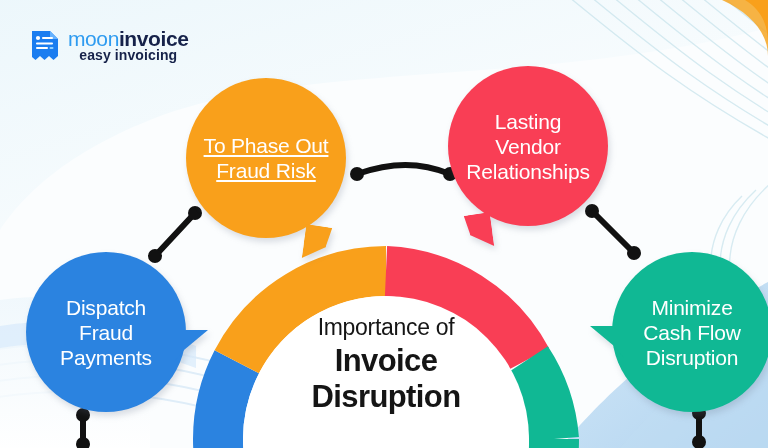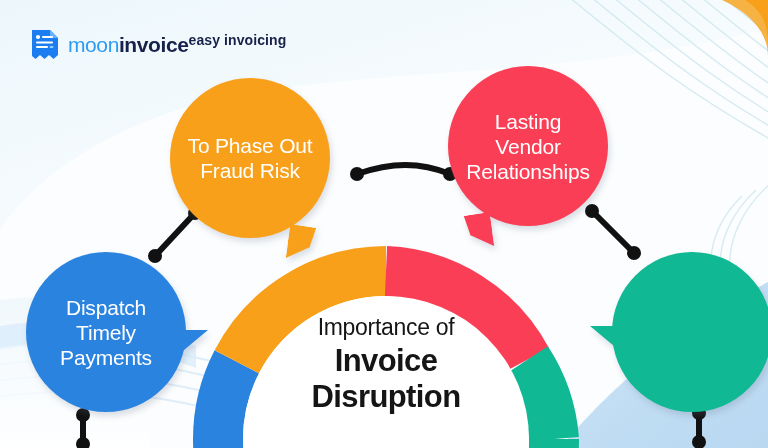"mooninvoice" #logo-words { align-items: flex-start -> center; flex-direction: row -> column }
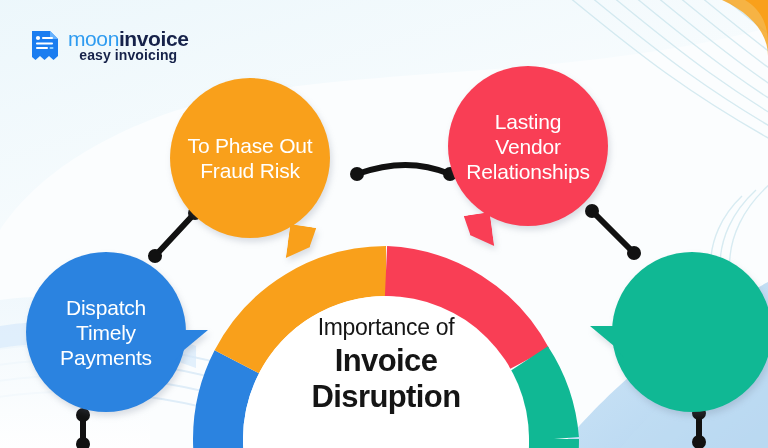"To Phase Out" #bubble-fraud { left: 170px -> 186px; text-decoration: none -> underline }
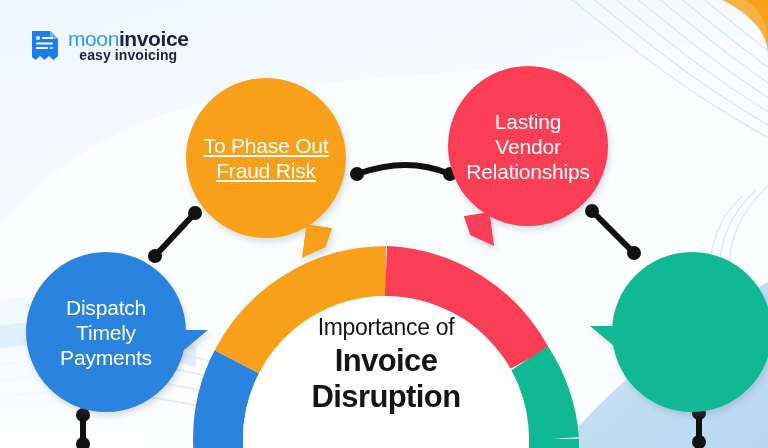"Dispatch" span.bubble-label { text: Timely -> Fraud }
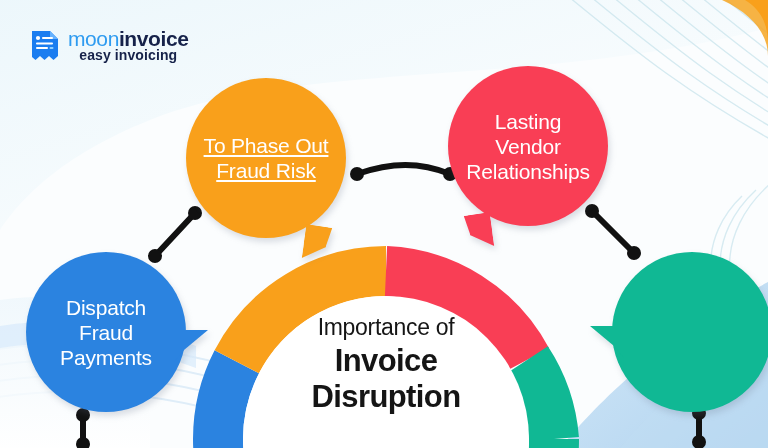"Minimize" span.bubble-label { html: none -> <span>Minimize Cash Flow Disruption</span> }
